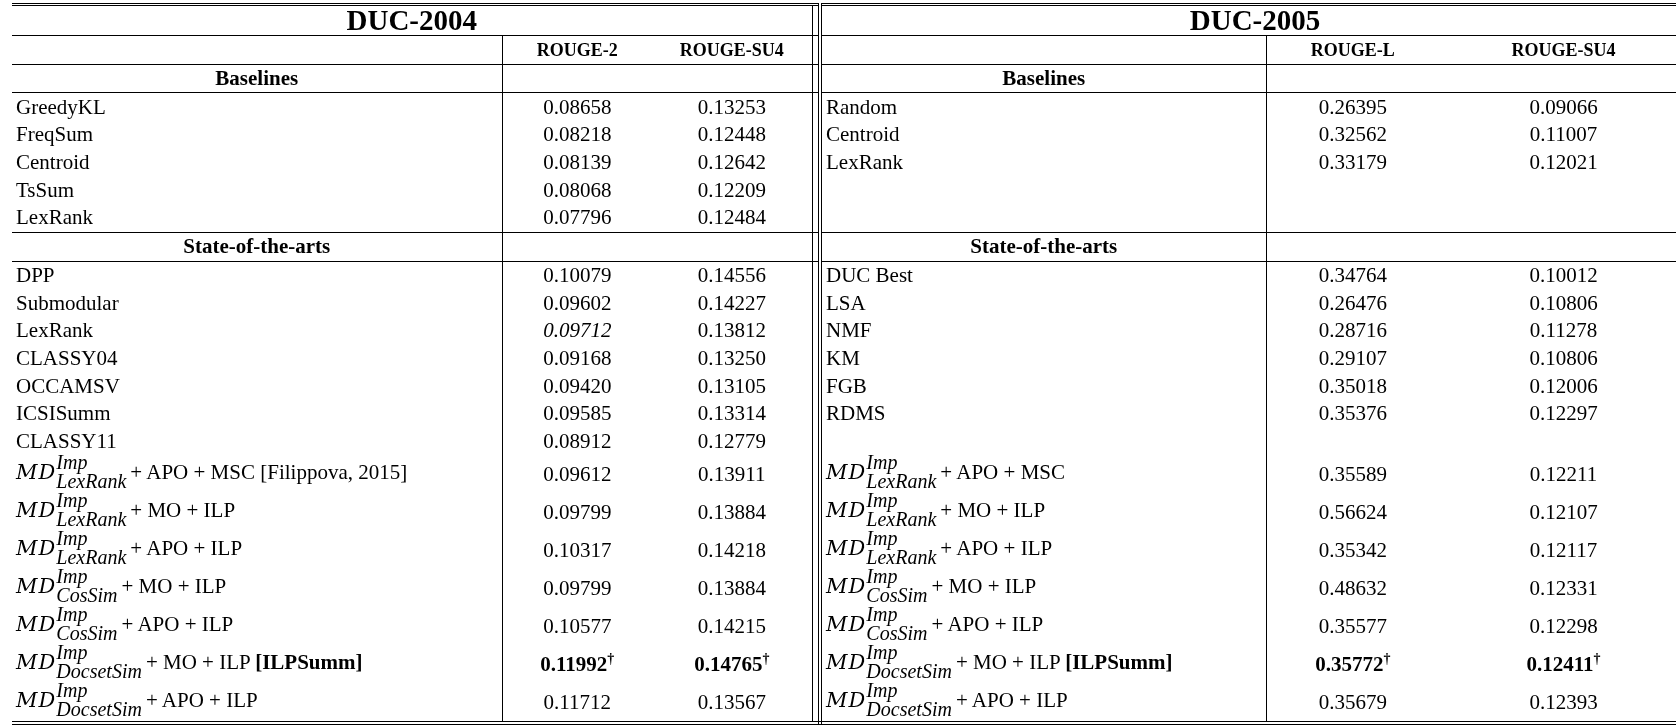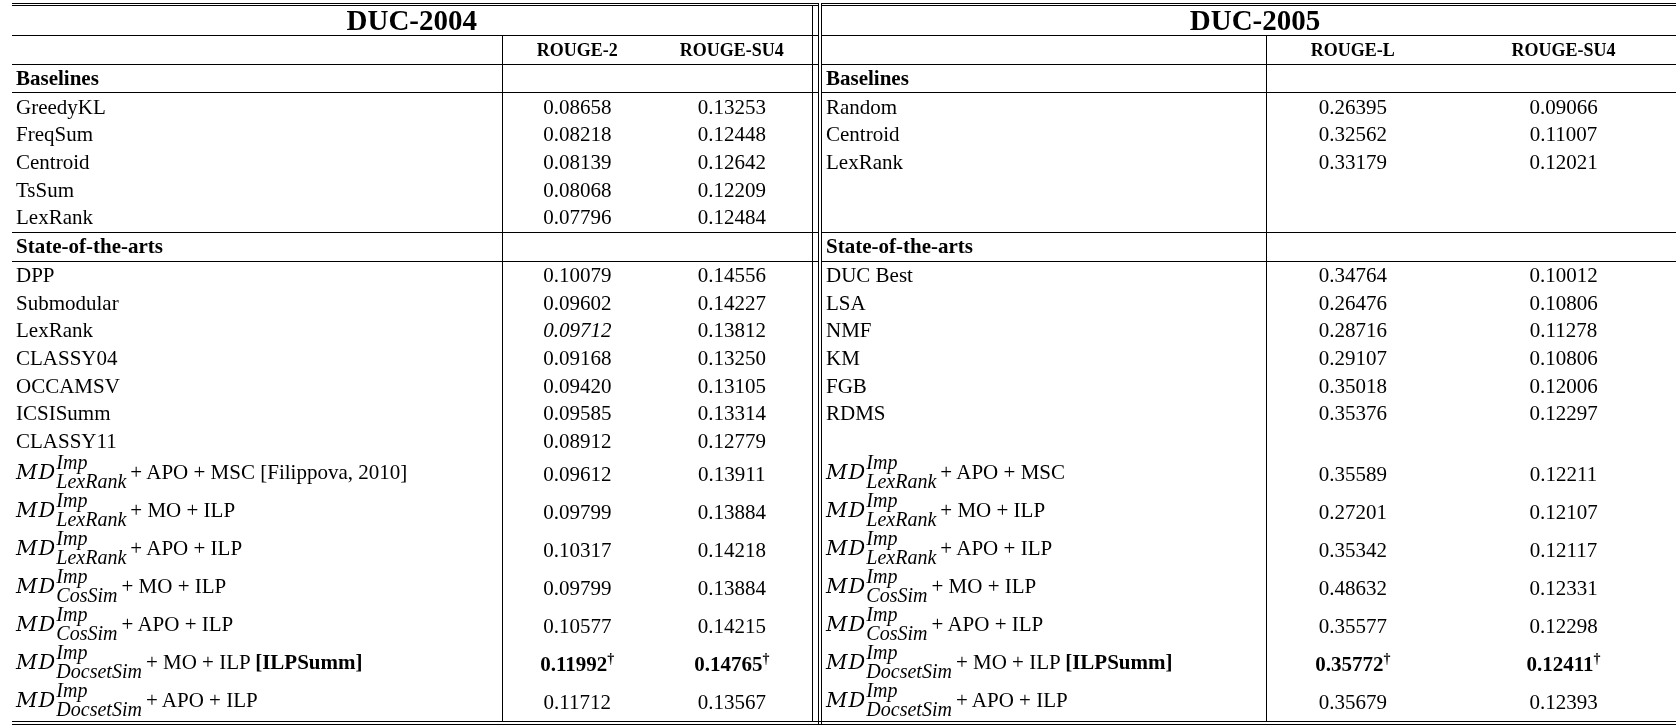"Baselines" .sec { text-align: none -> center }
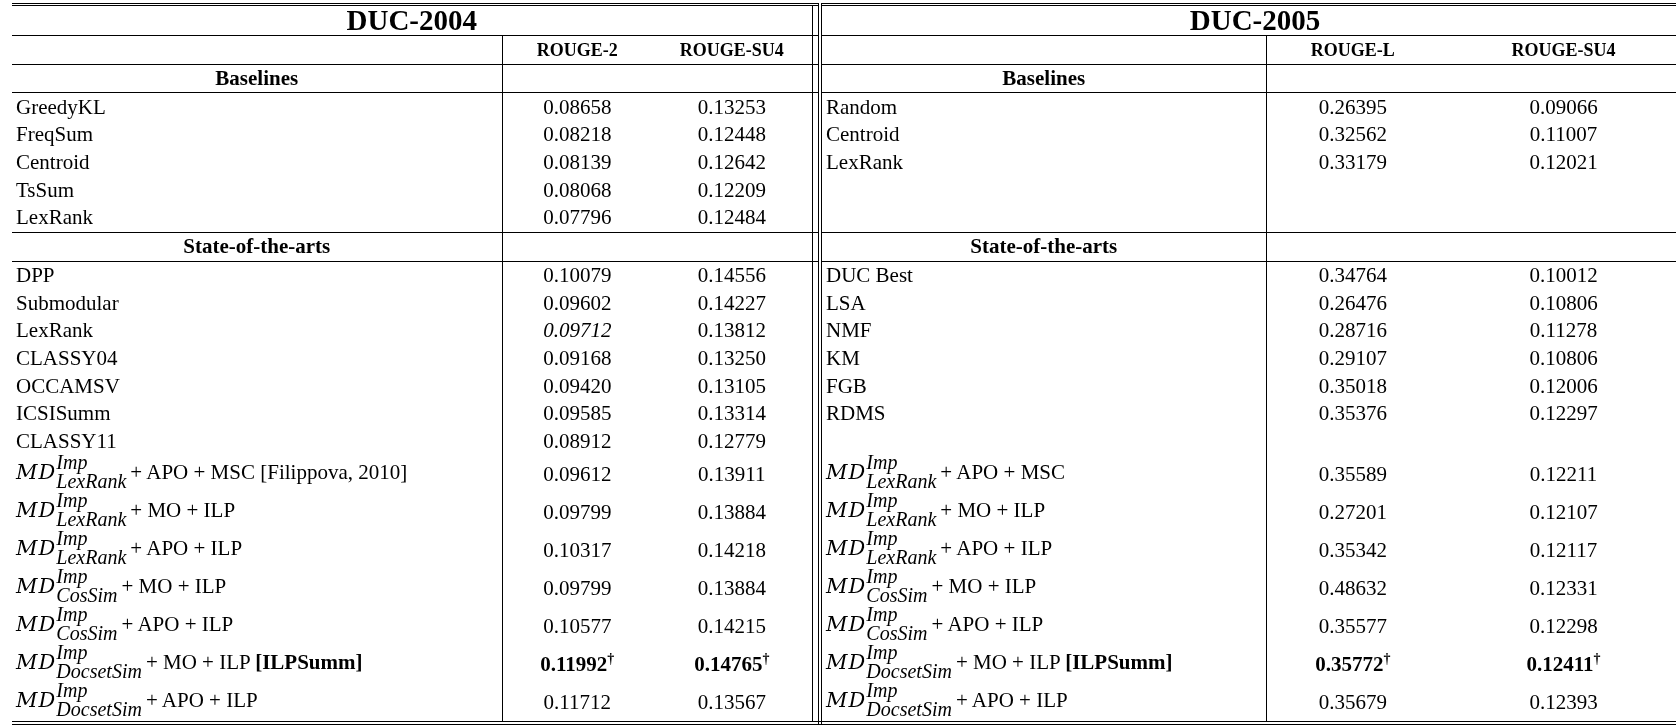"+ APO + MSC [Filippova," span { text: 2010 -> 2015 }
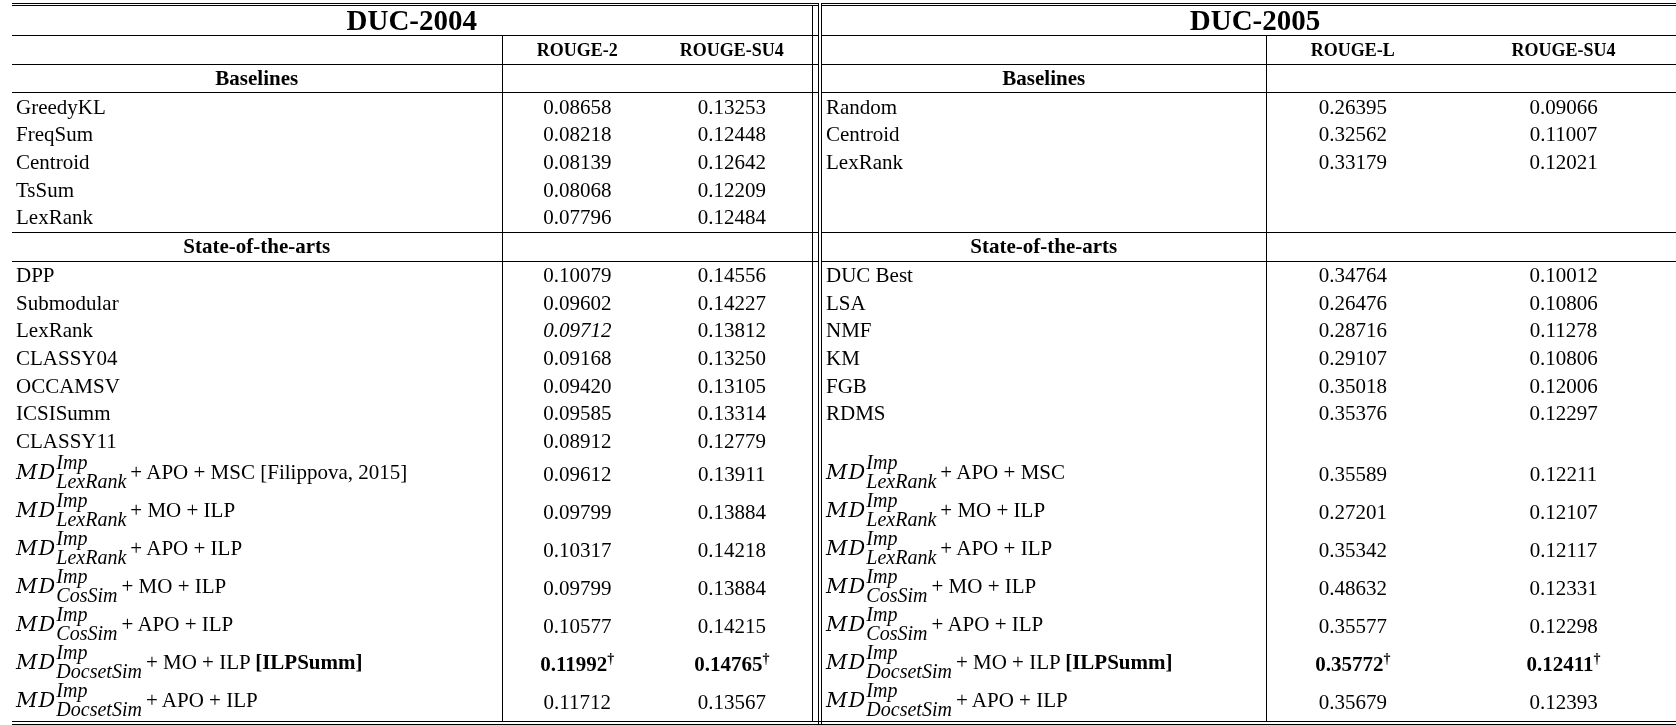"0.27201" span { text: 0.27201 -> 0.56624 }
